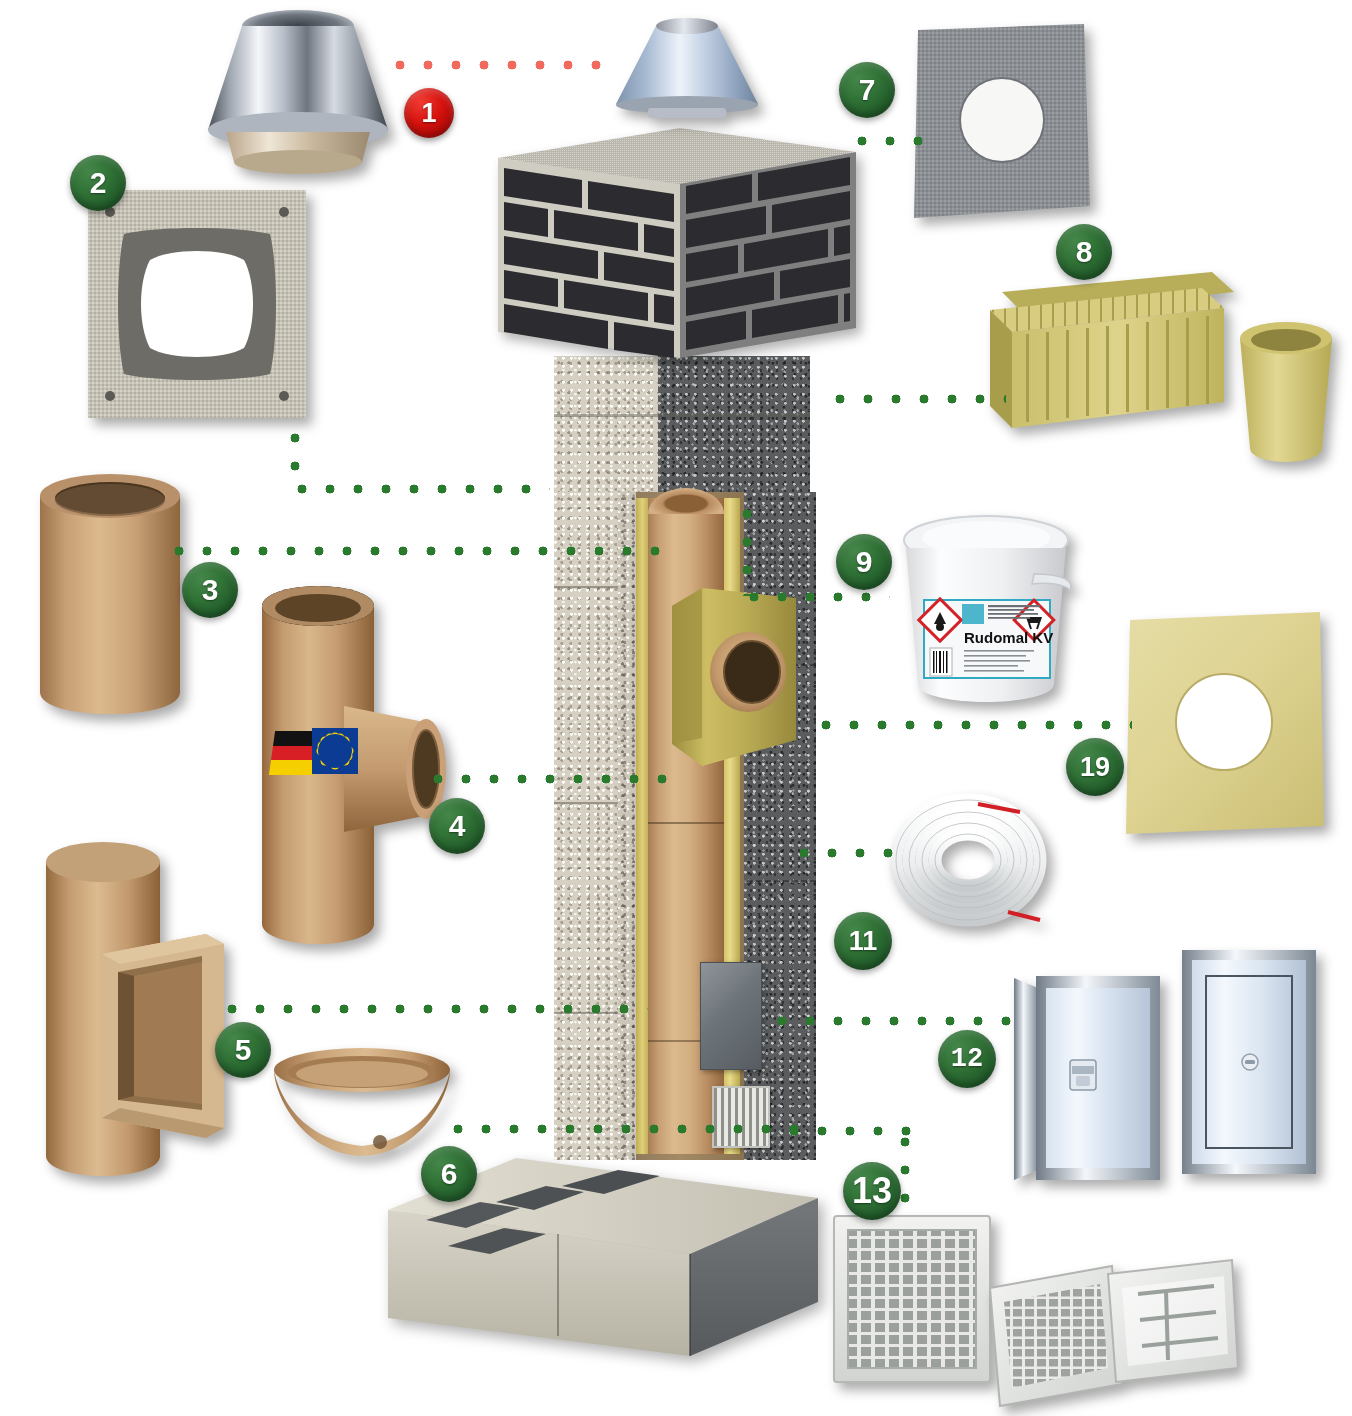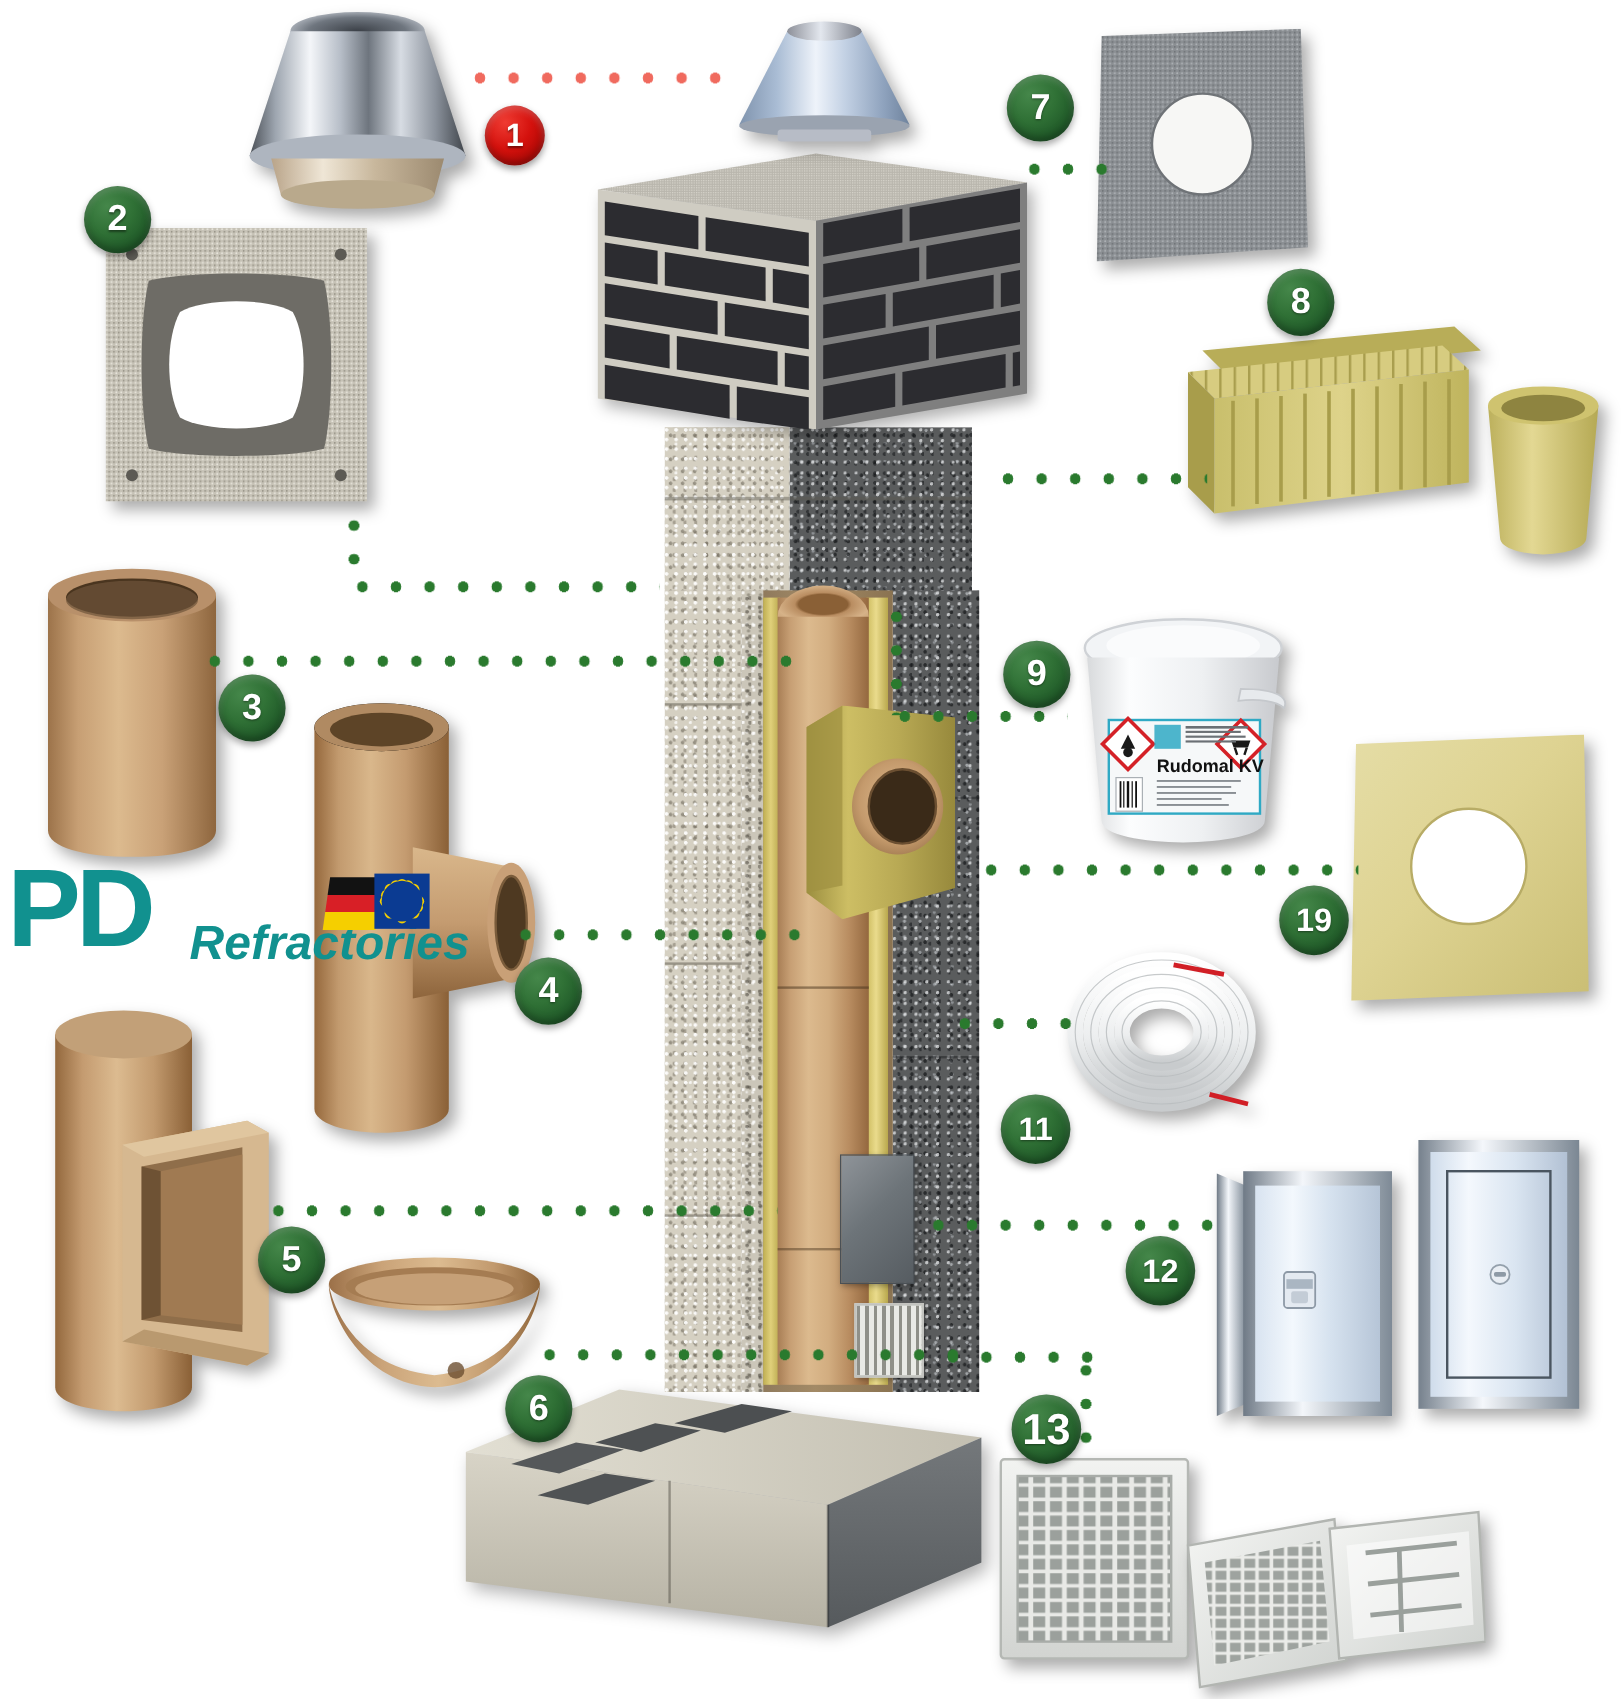"PD" div.pd { html: <div>PD</div> -> none }
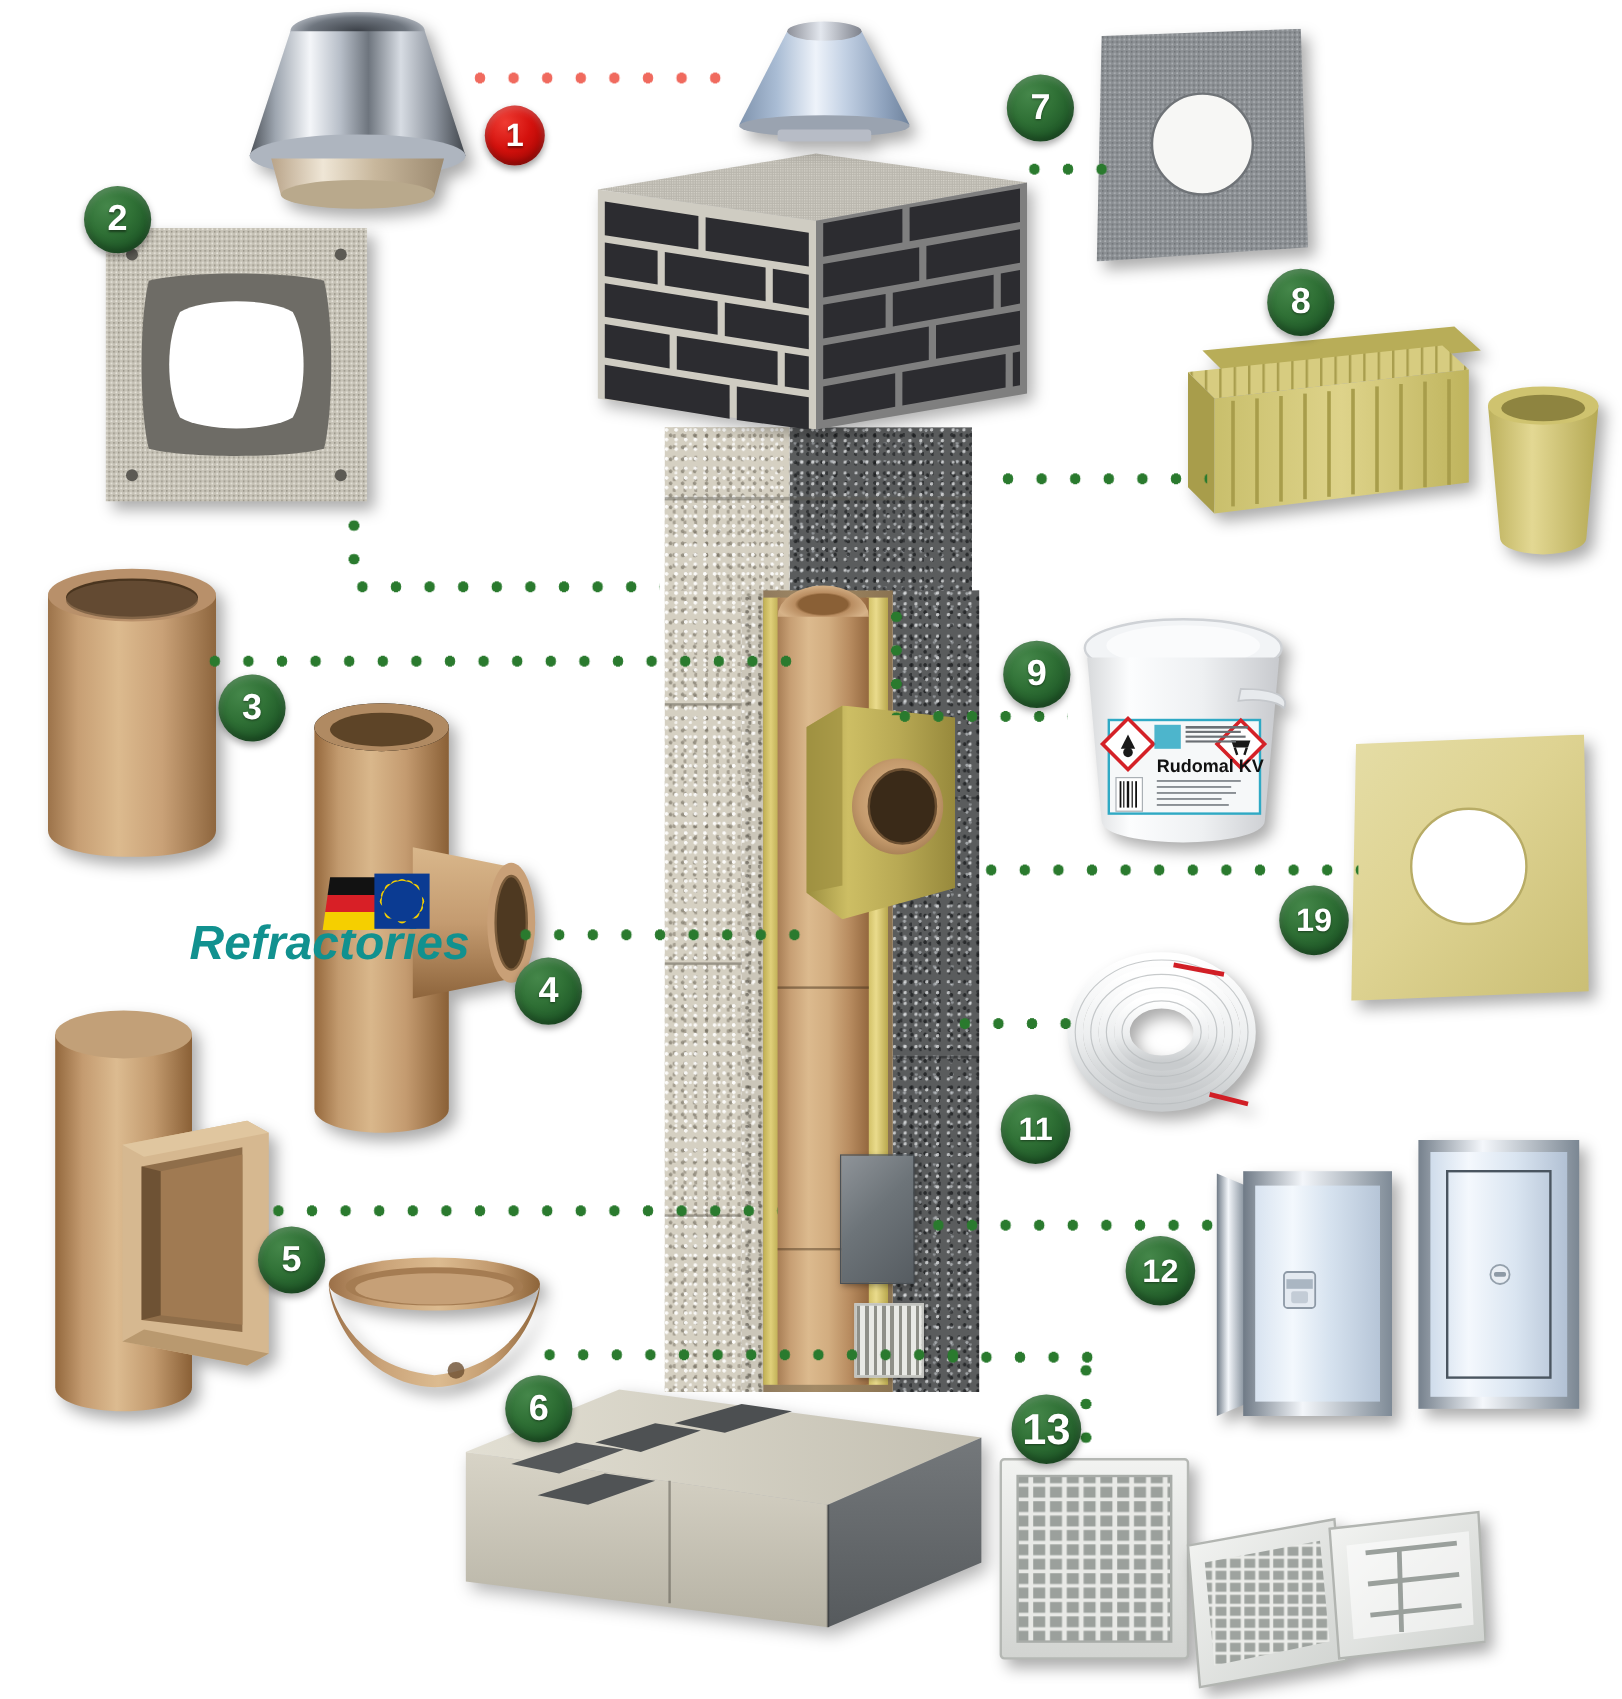"Refractories" div.refr { html: <div>Refractories</div> -> none }
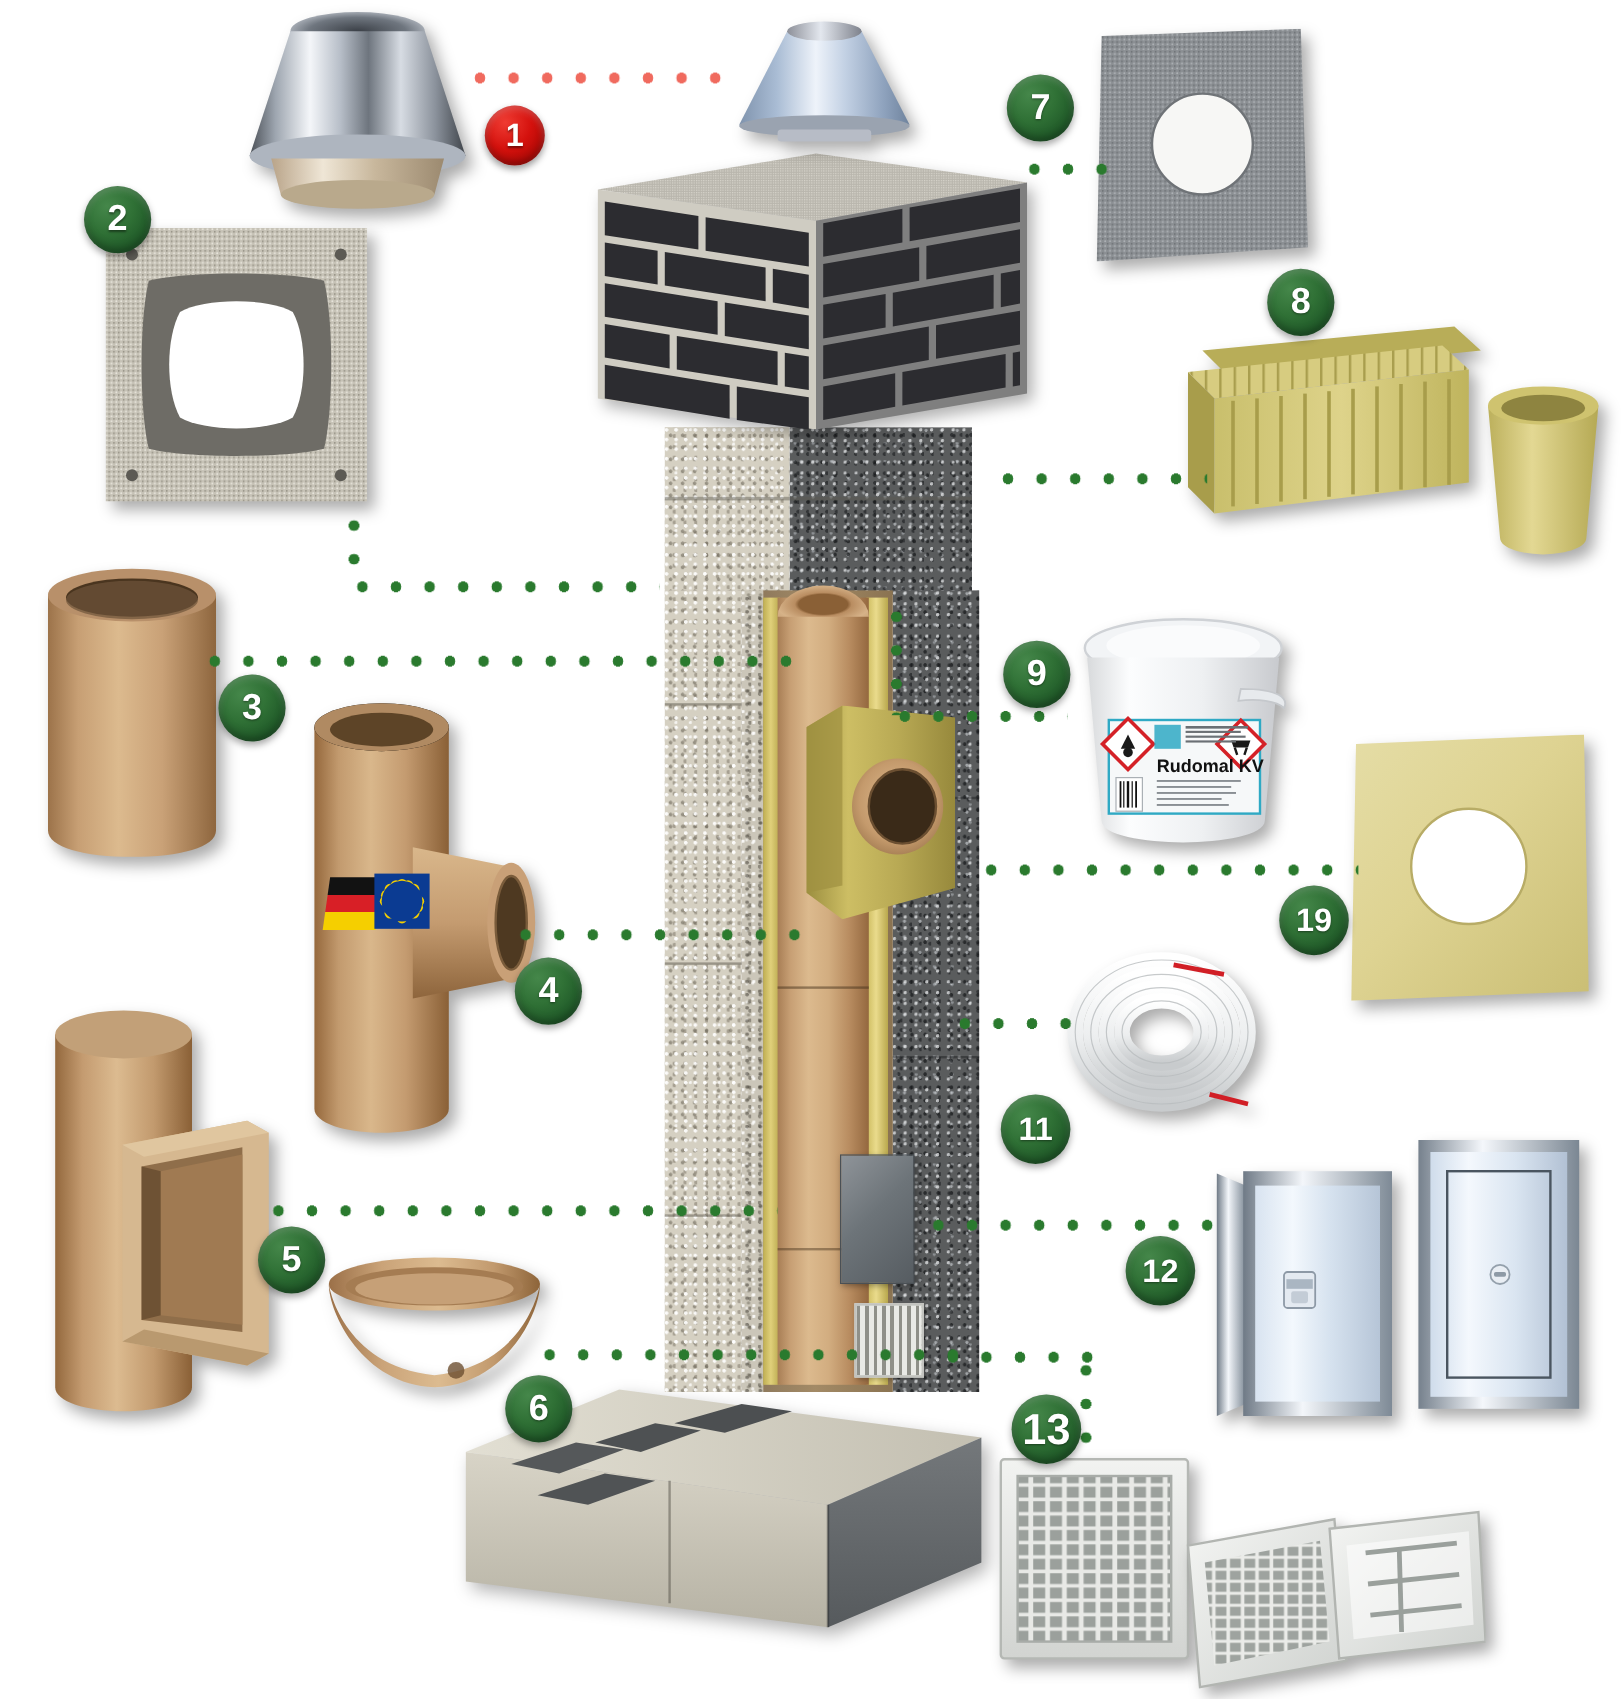"12" div.badge { font-family: none -> Liberation Mono, monospace }
